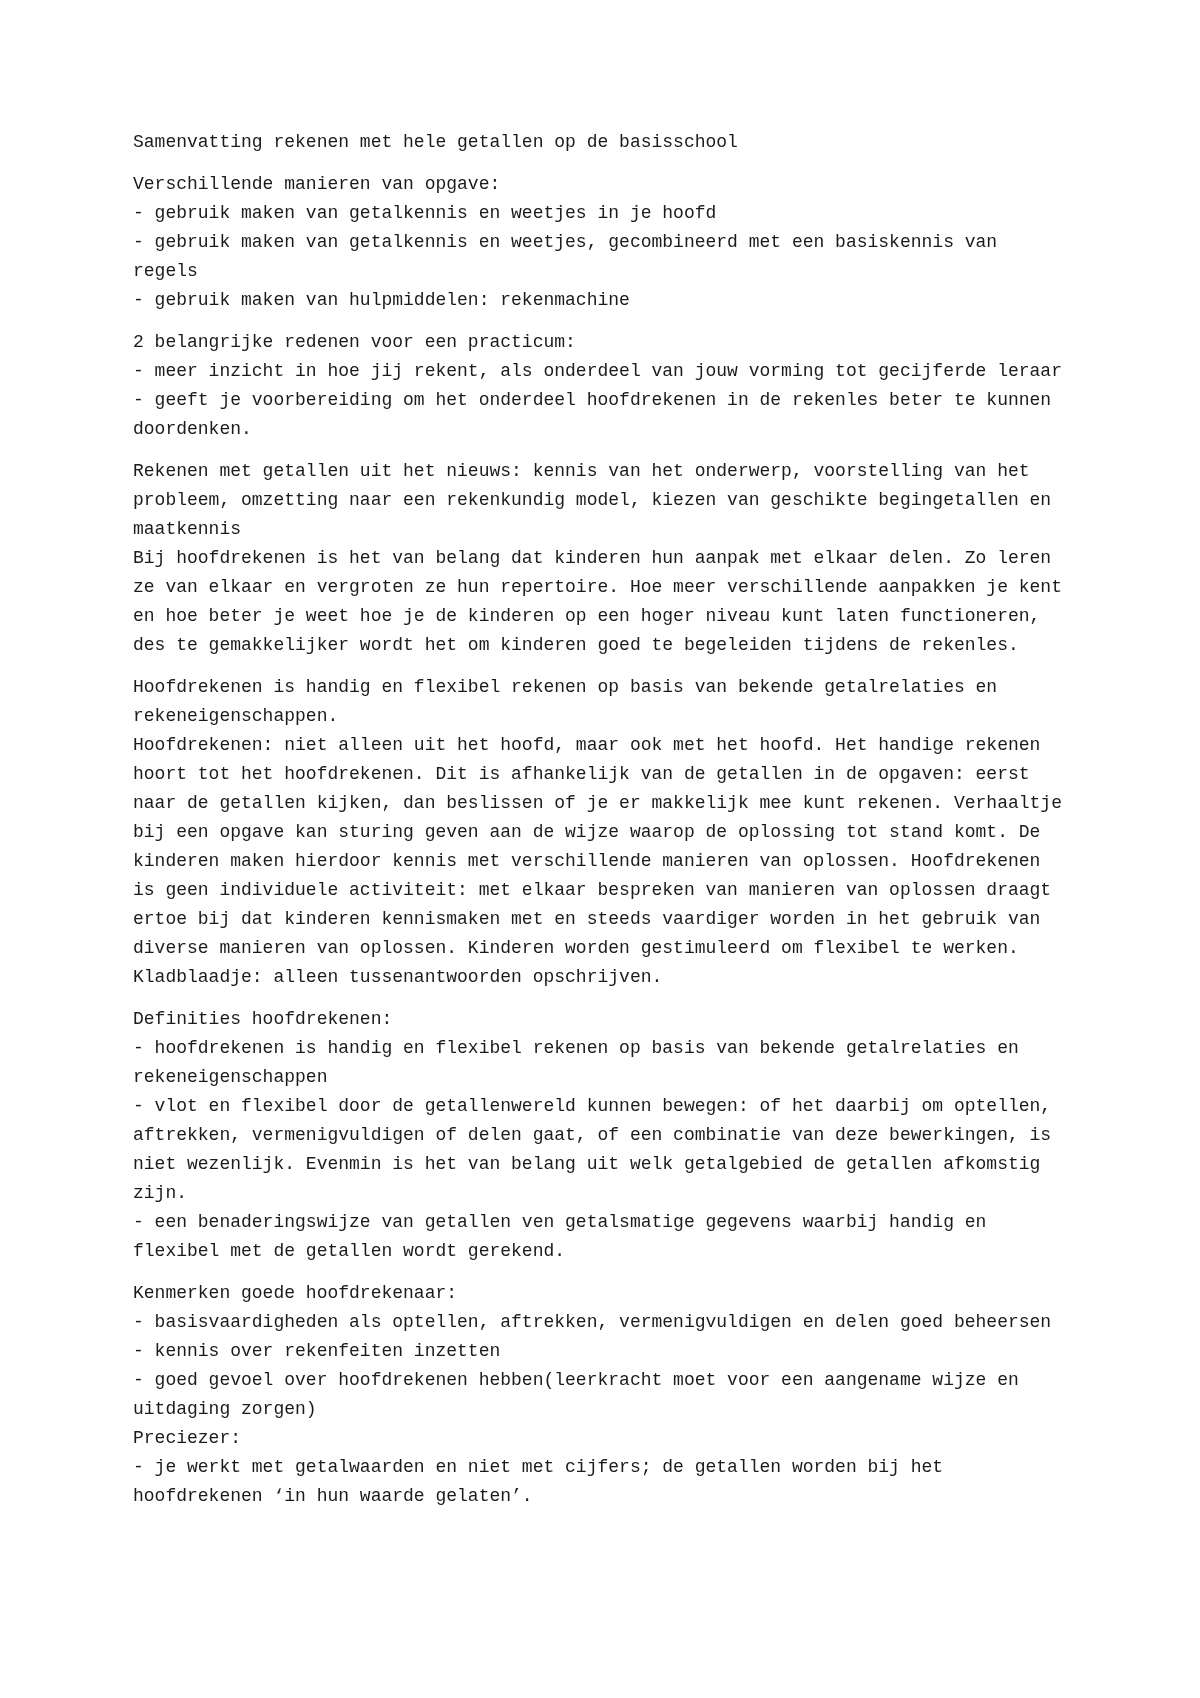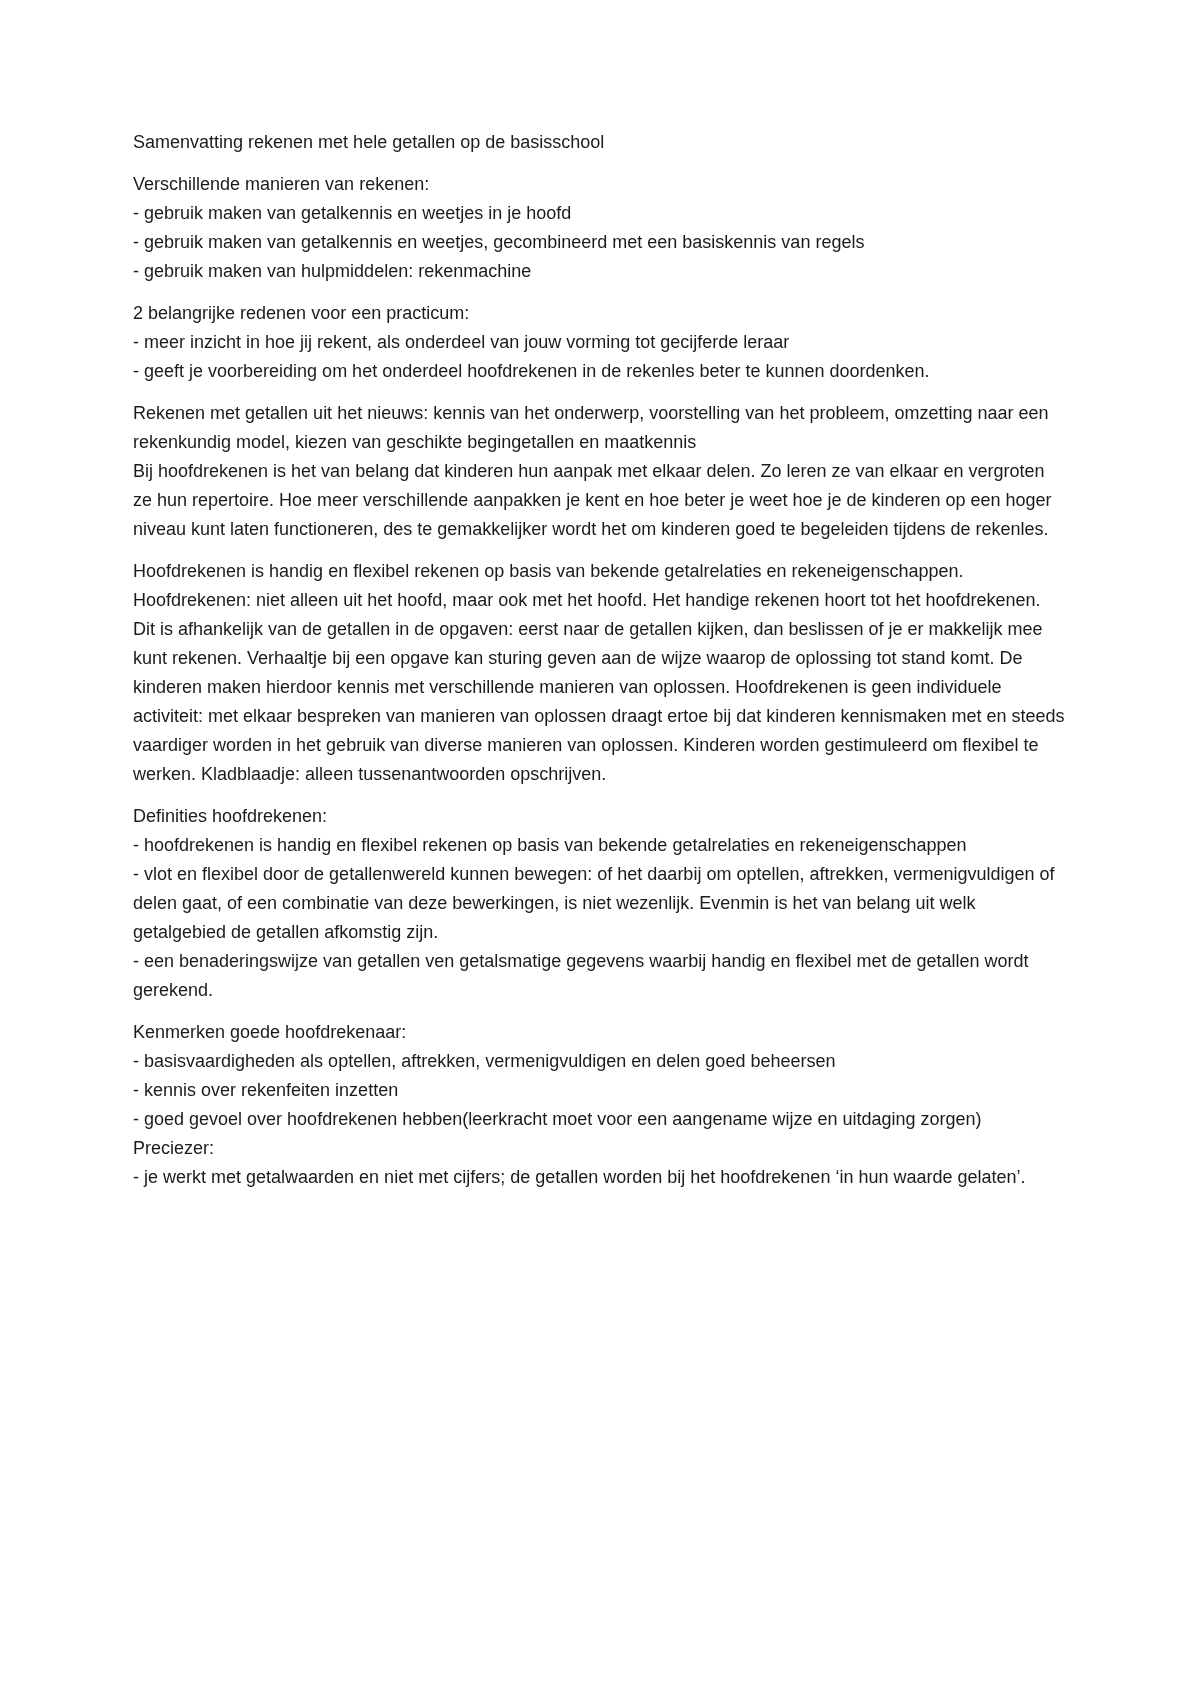"Samenvatting rekenen met hele getallen" .page { font-family: Liberation Sans, sans-serif -> Liberation Mono, monospace }
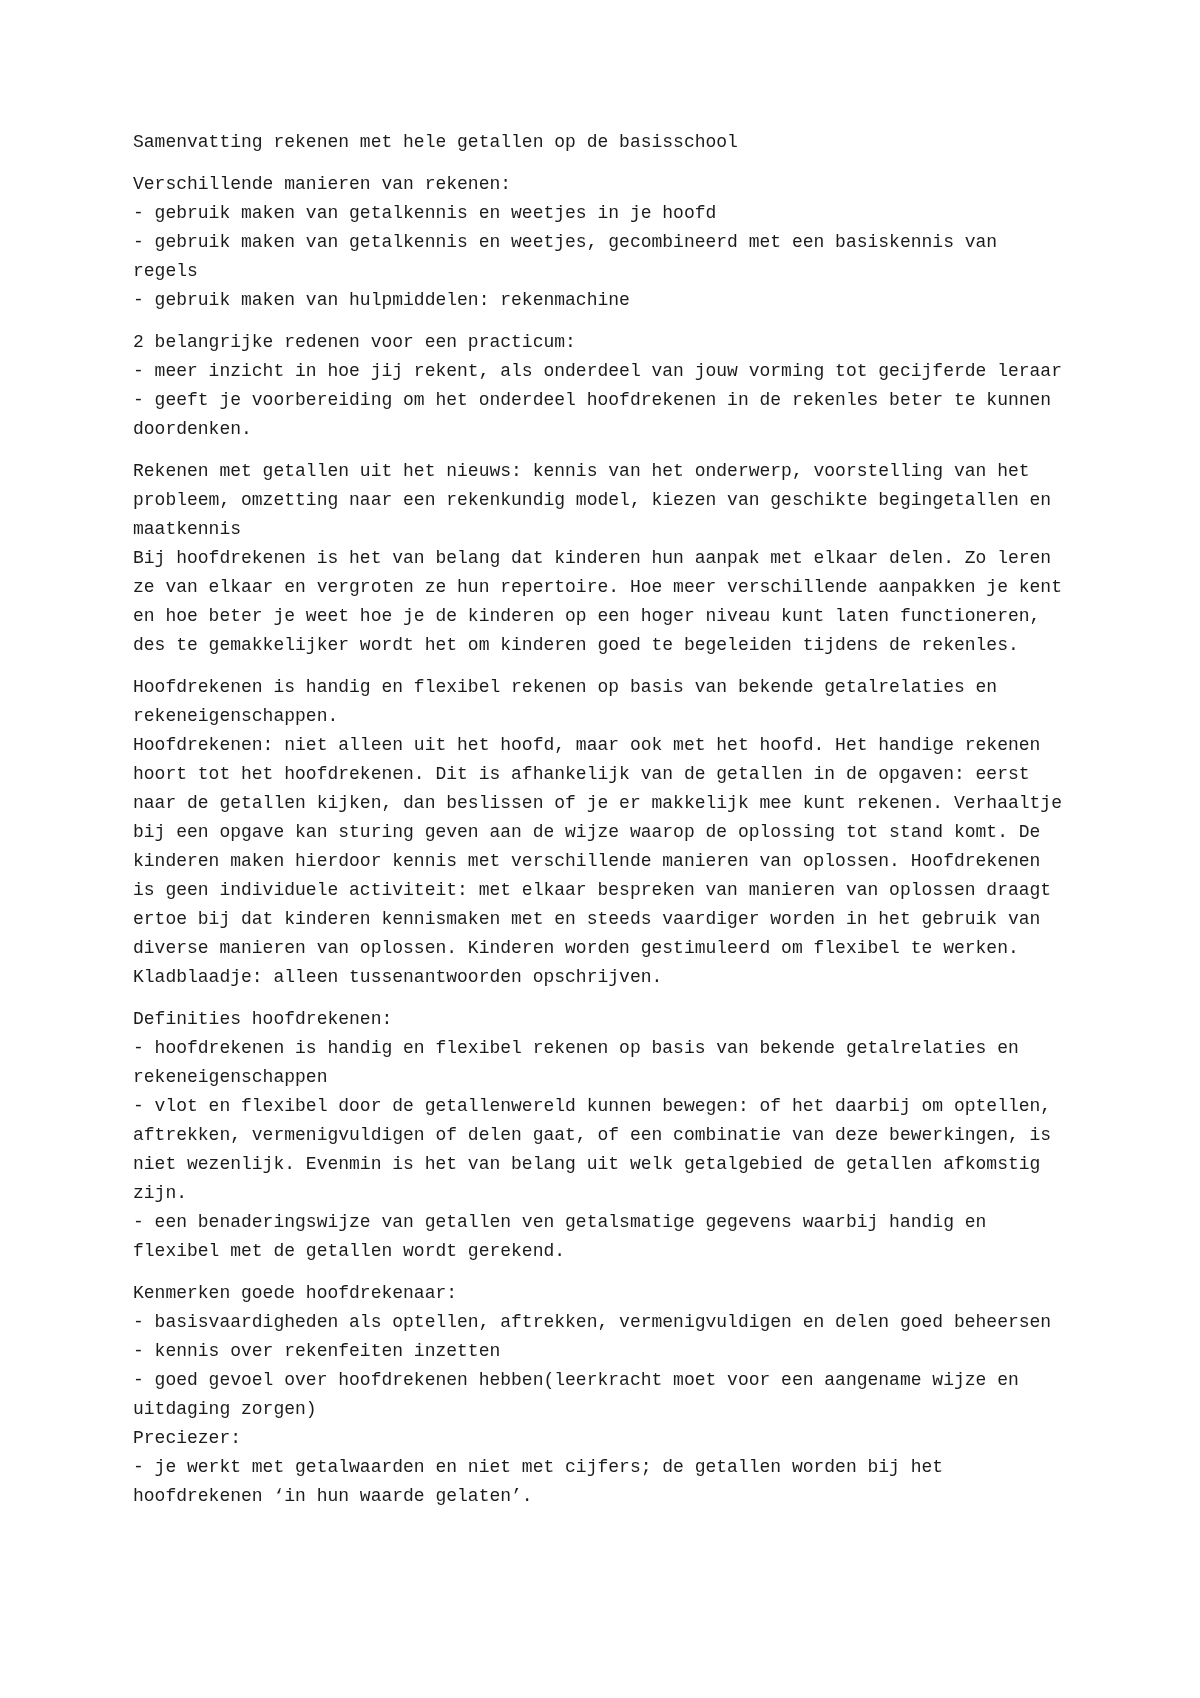"Verschillende manieren van rekenen:" p.para { text: rekenen -> opgave }
